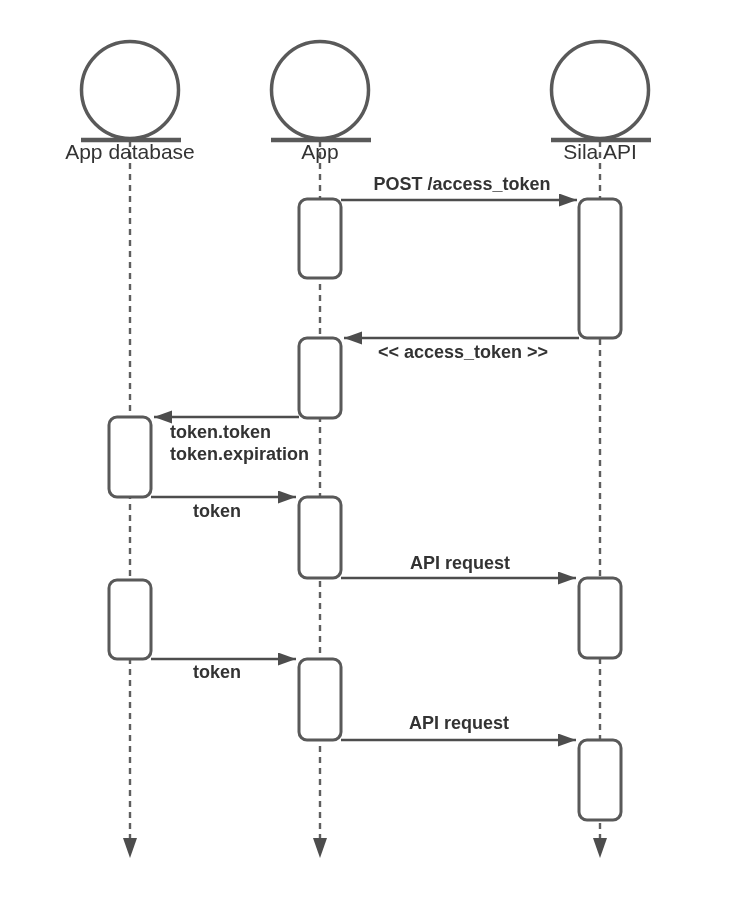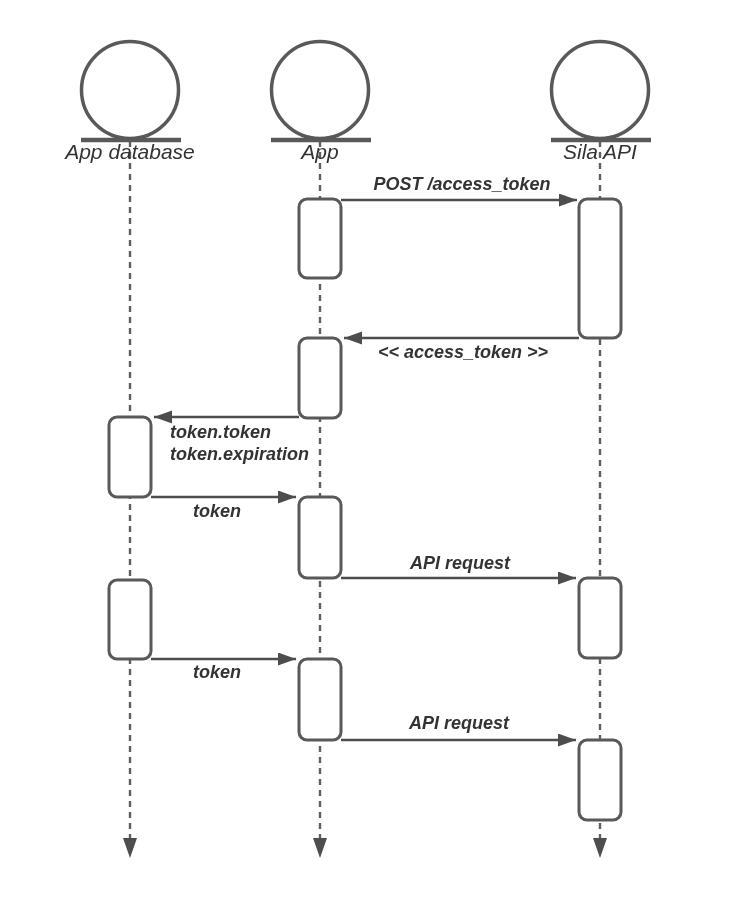"App database" .canvas { font-style: italic -> none }
